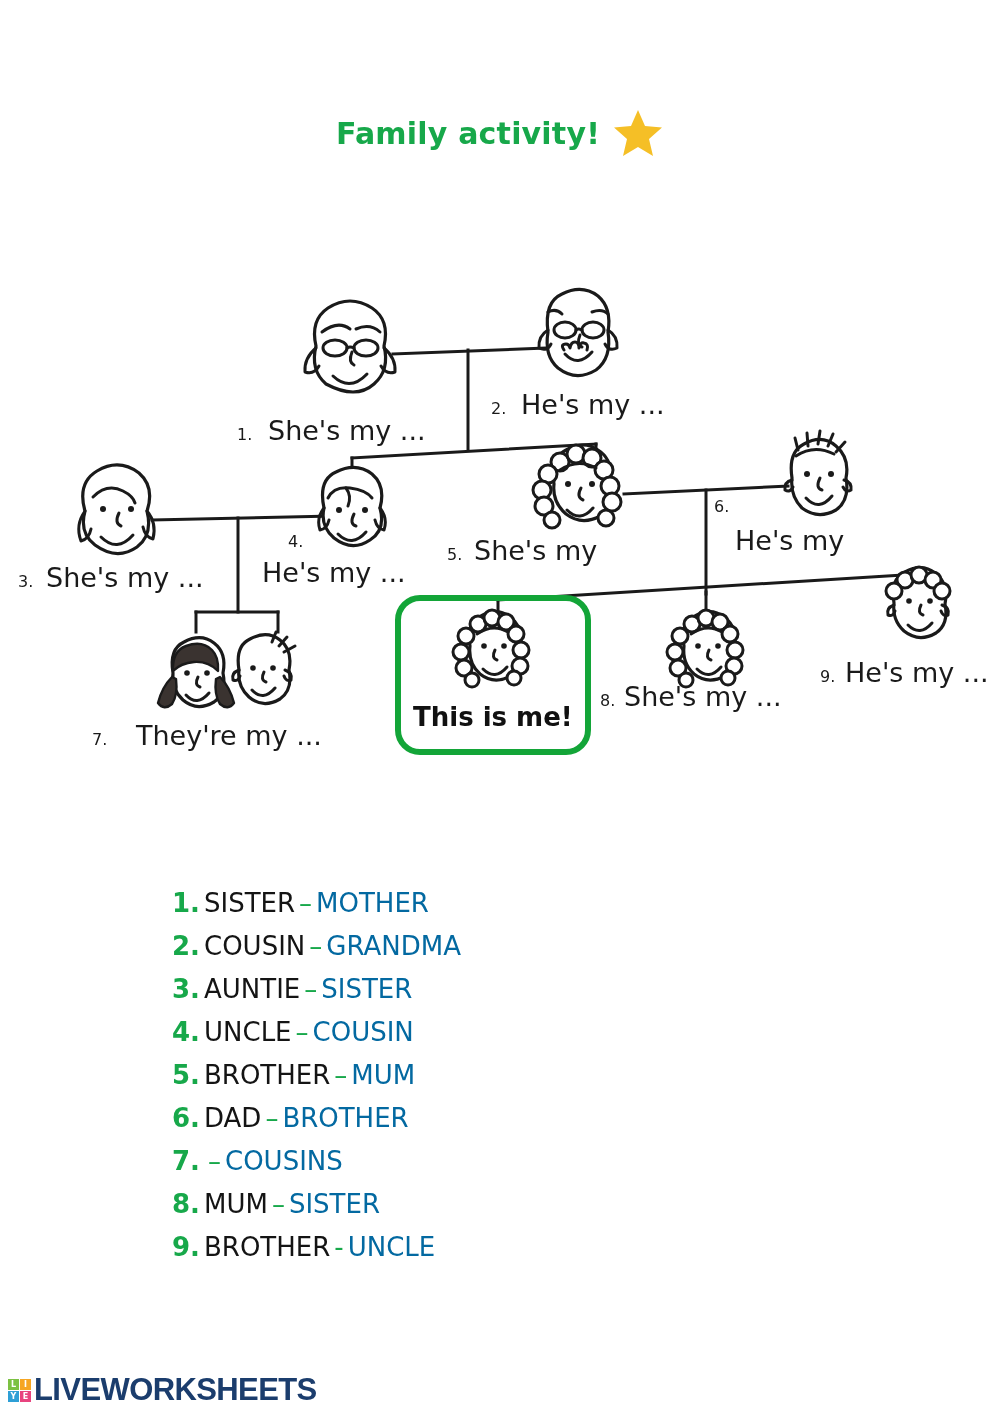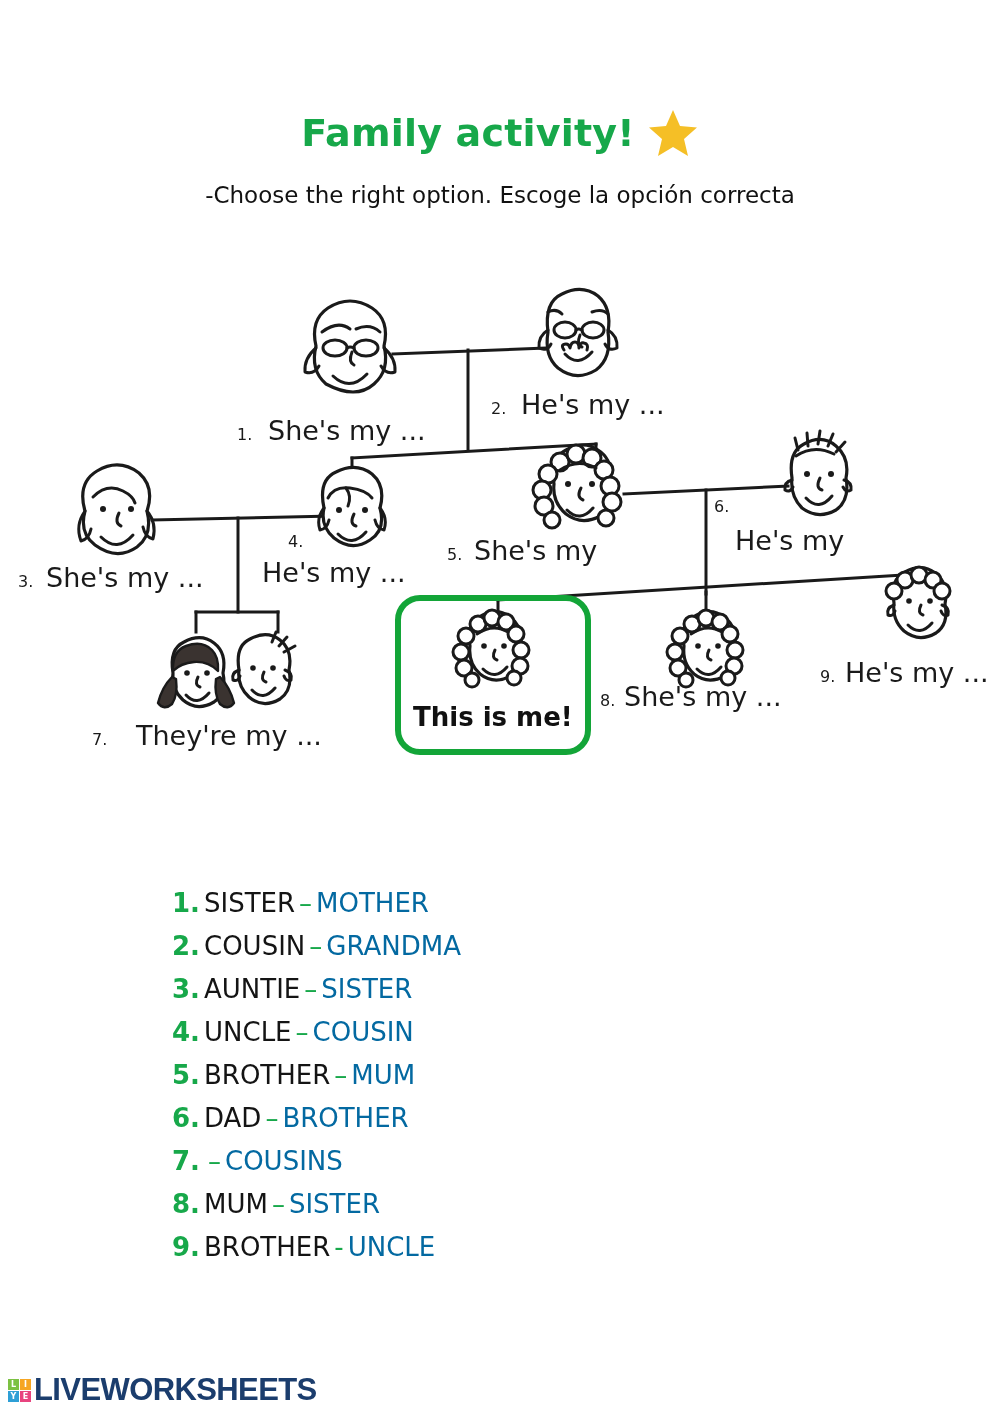"Family activity!" .title { font-size: 38px -> 30px }
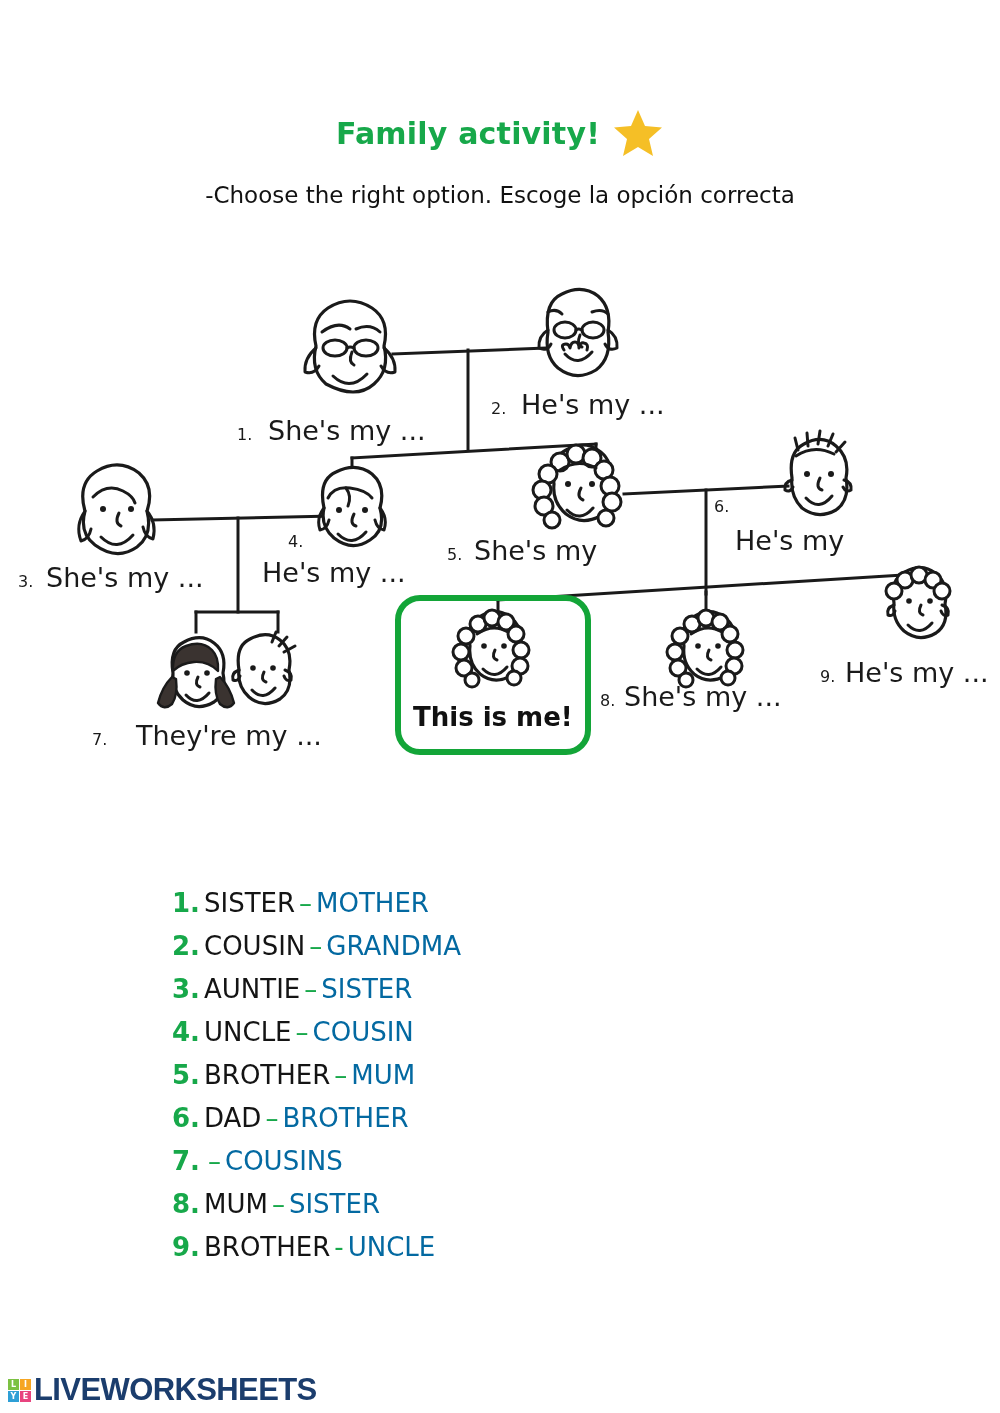"-Choose the right option. Escoge" div.instructions { html: <div>-Choose the right option. Escoge la opción correcta</div> -> none }
